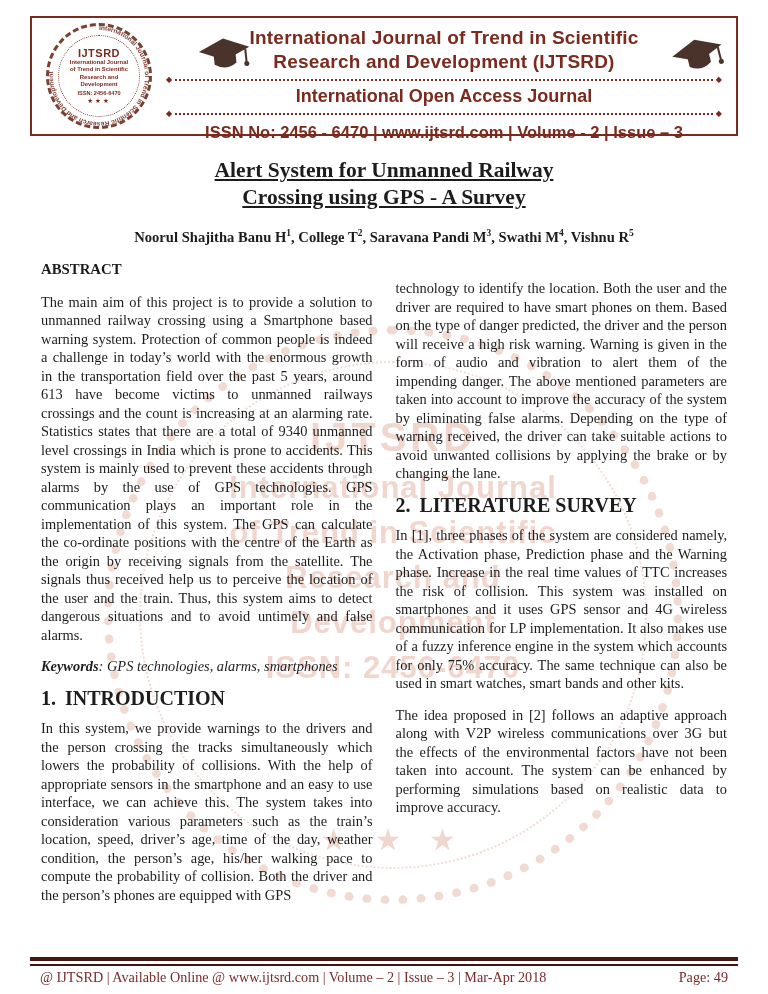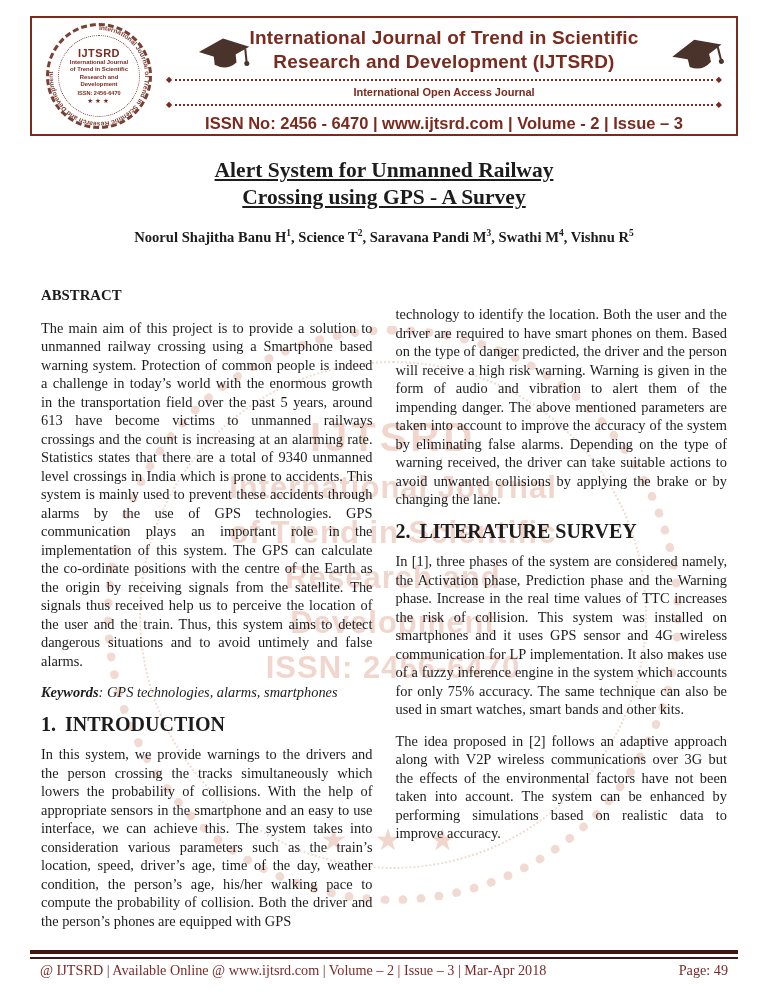"International Open Access Journal" .subtitle { font-size: 11px -> 18px }
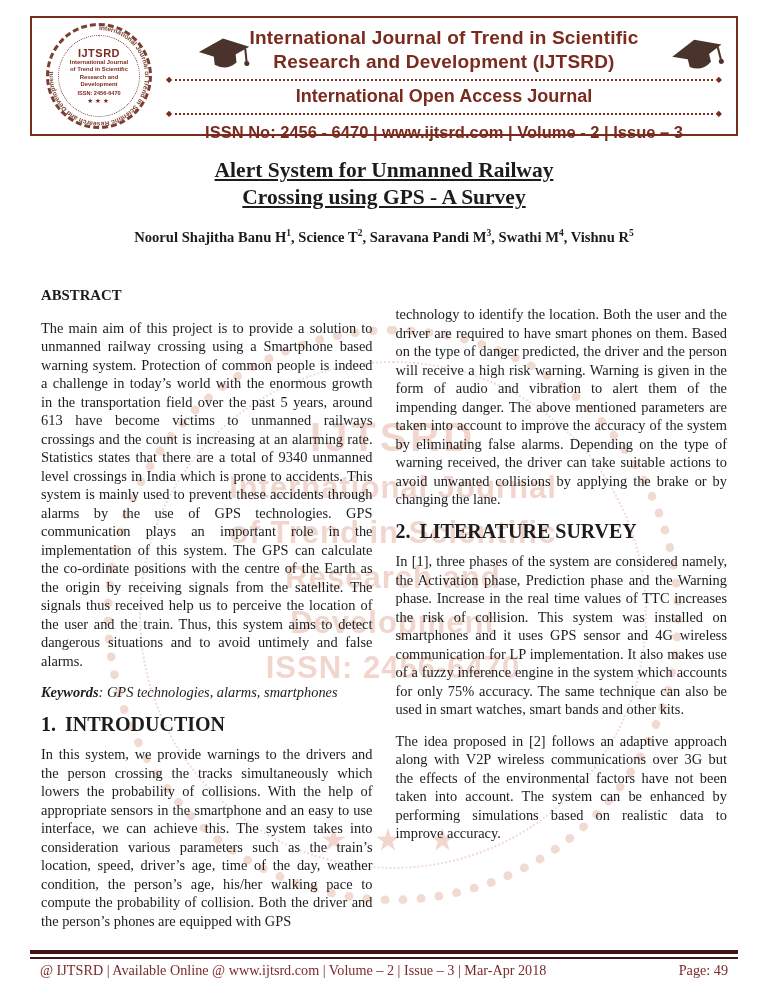"Science T" span { text: Science -> College }
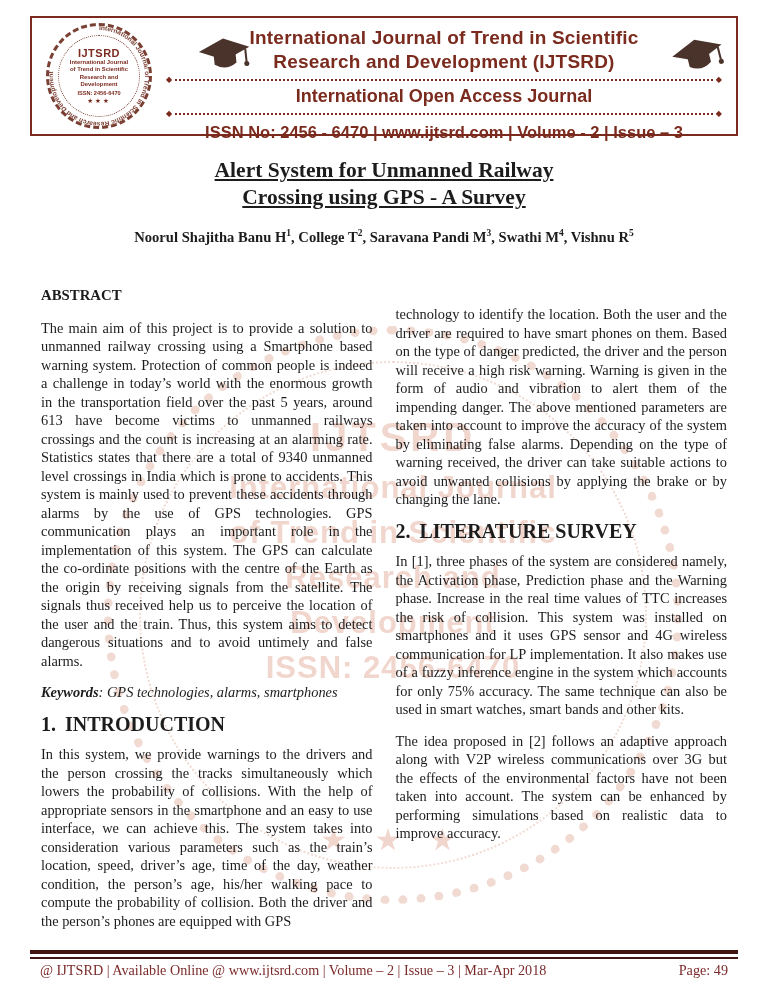"ABSTRACT" .columns { margin-top: 40px -> 14px }
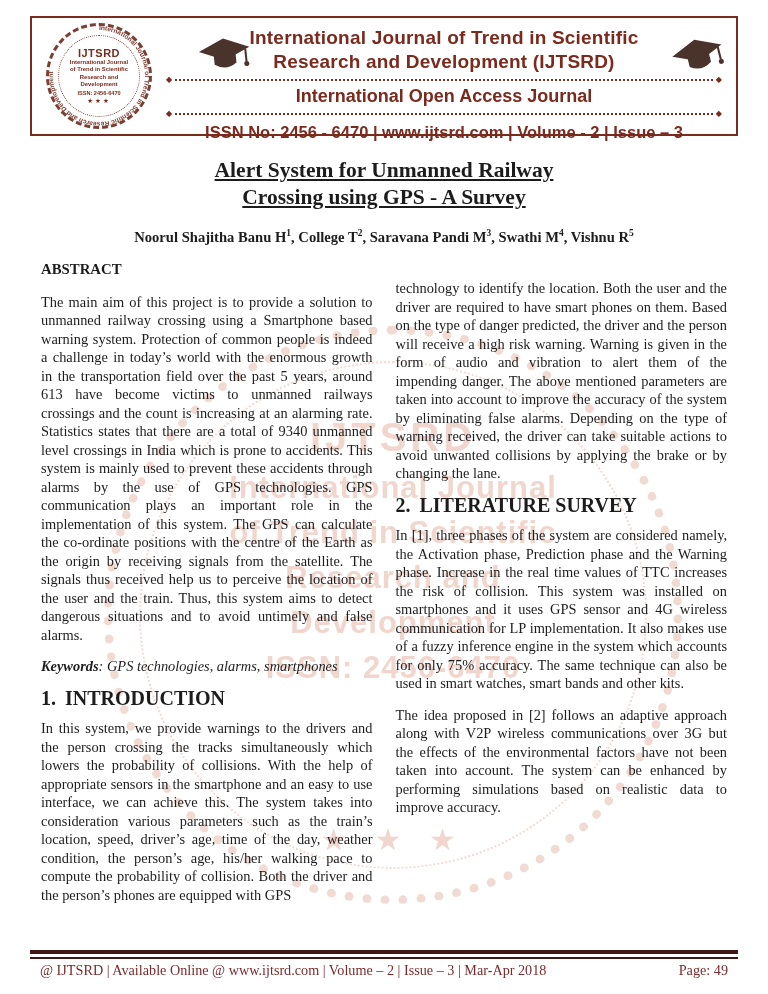"@ IJTSRD | Available Online" .footer { bottom: 15px -> 8px }
